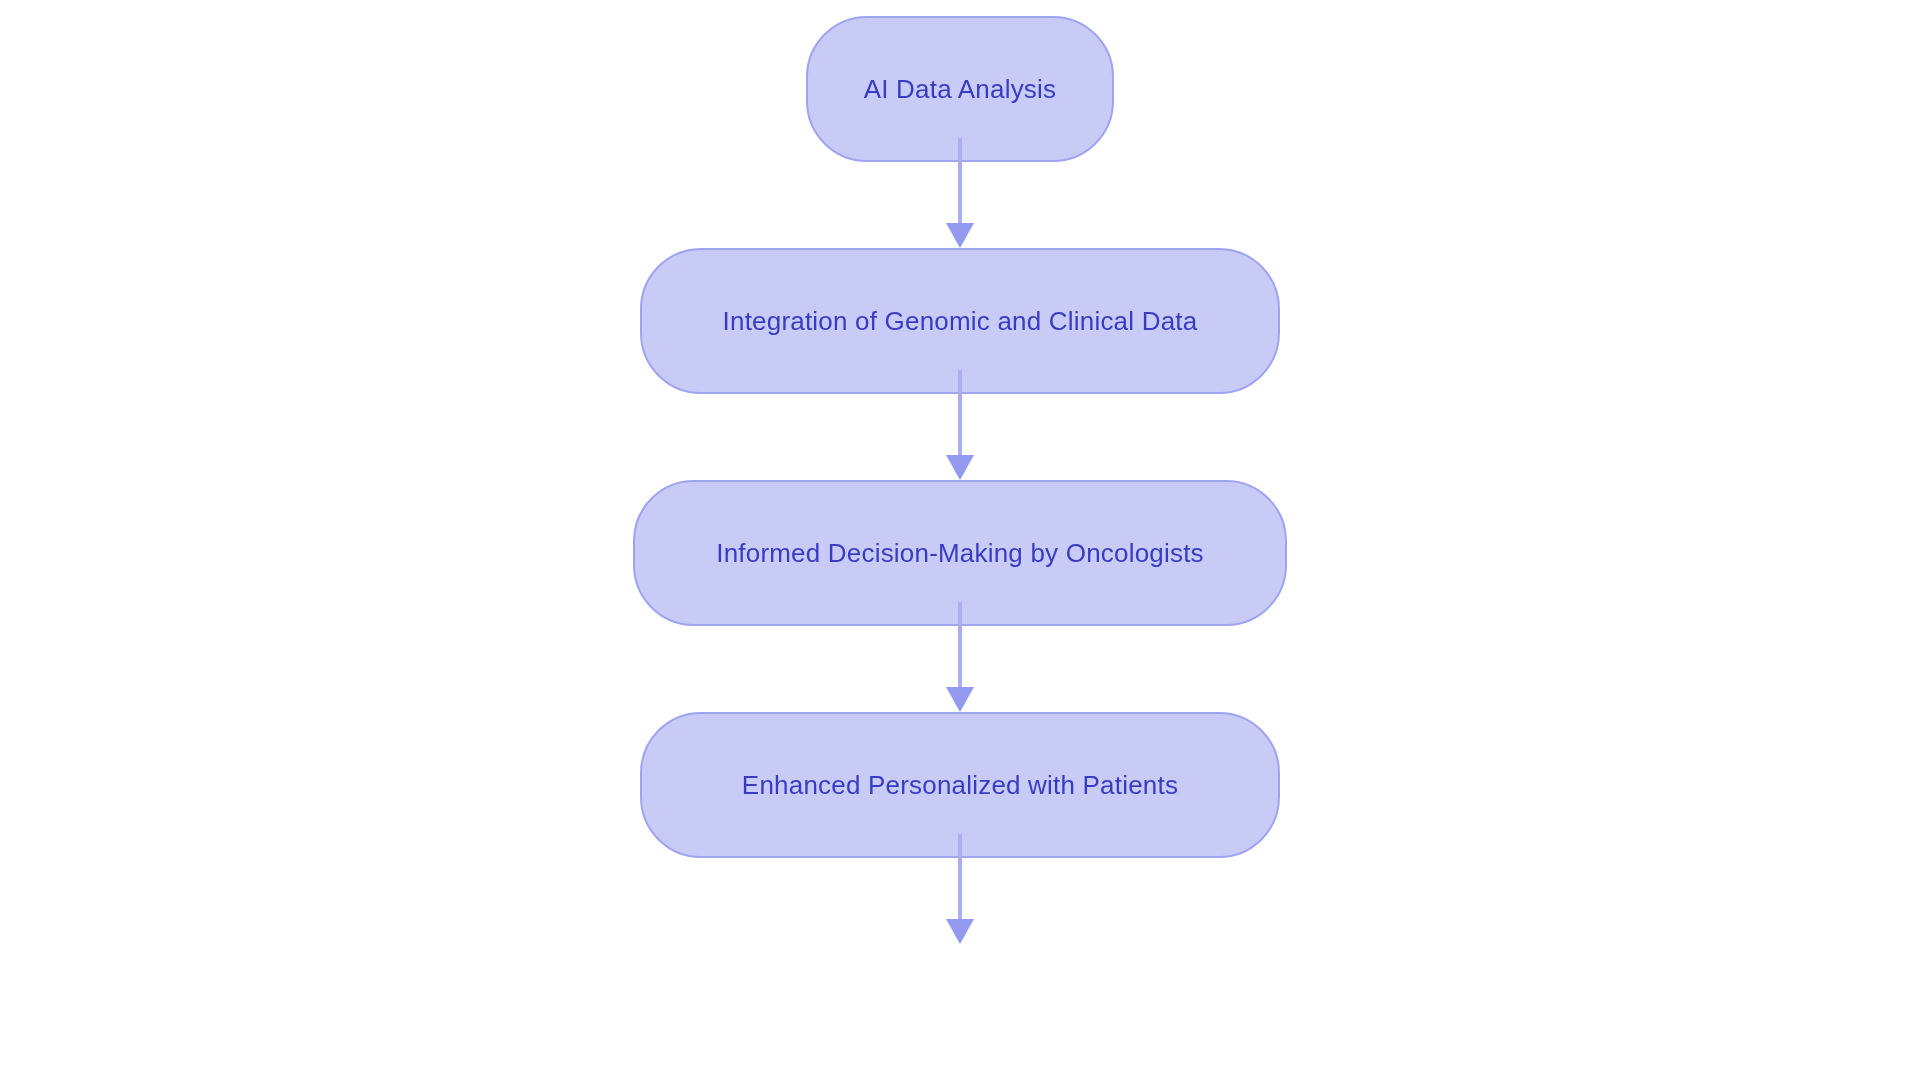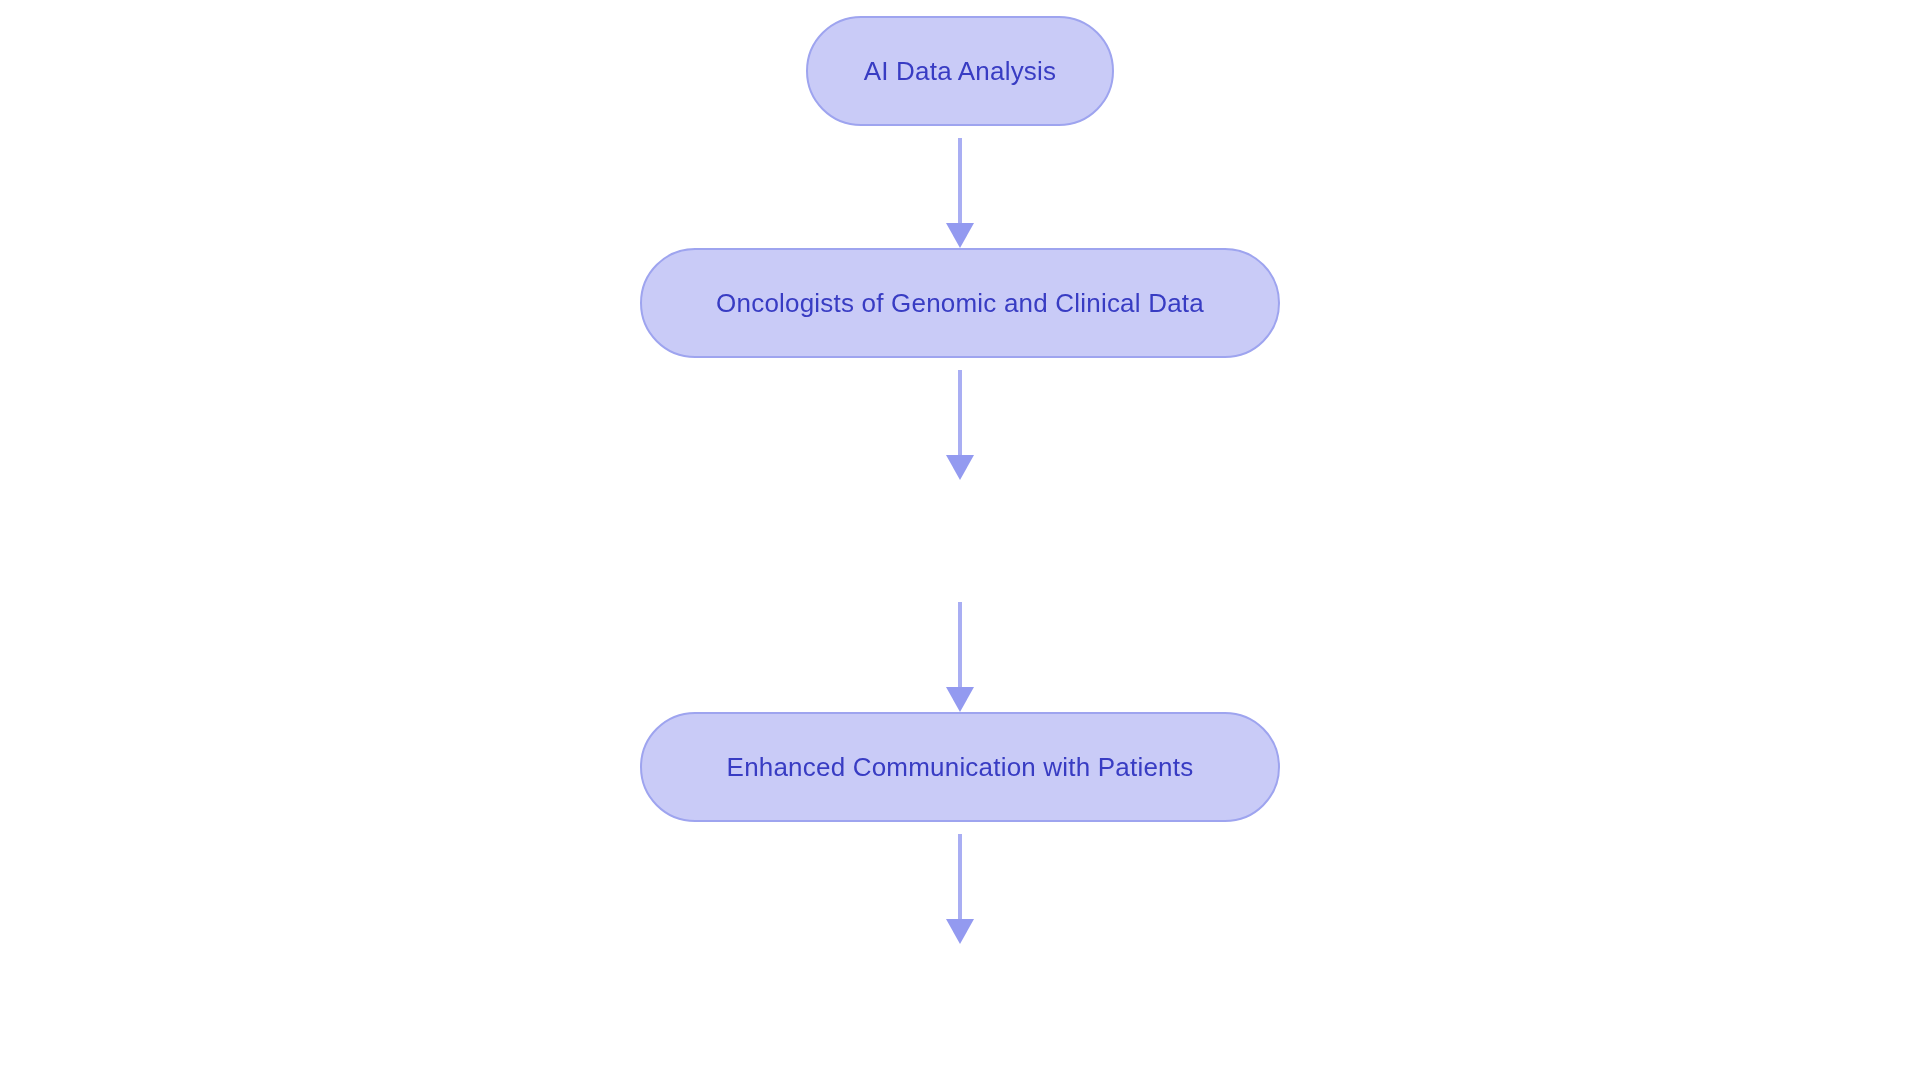"AI Data Analysis" .node { height: 110px -> 146px }
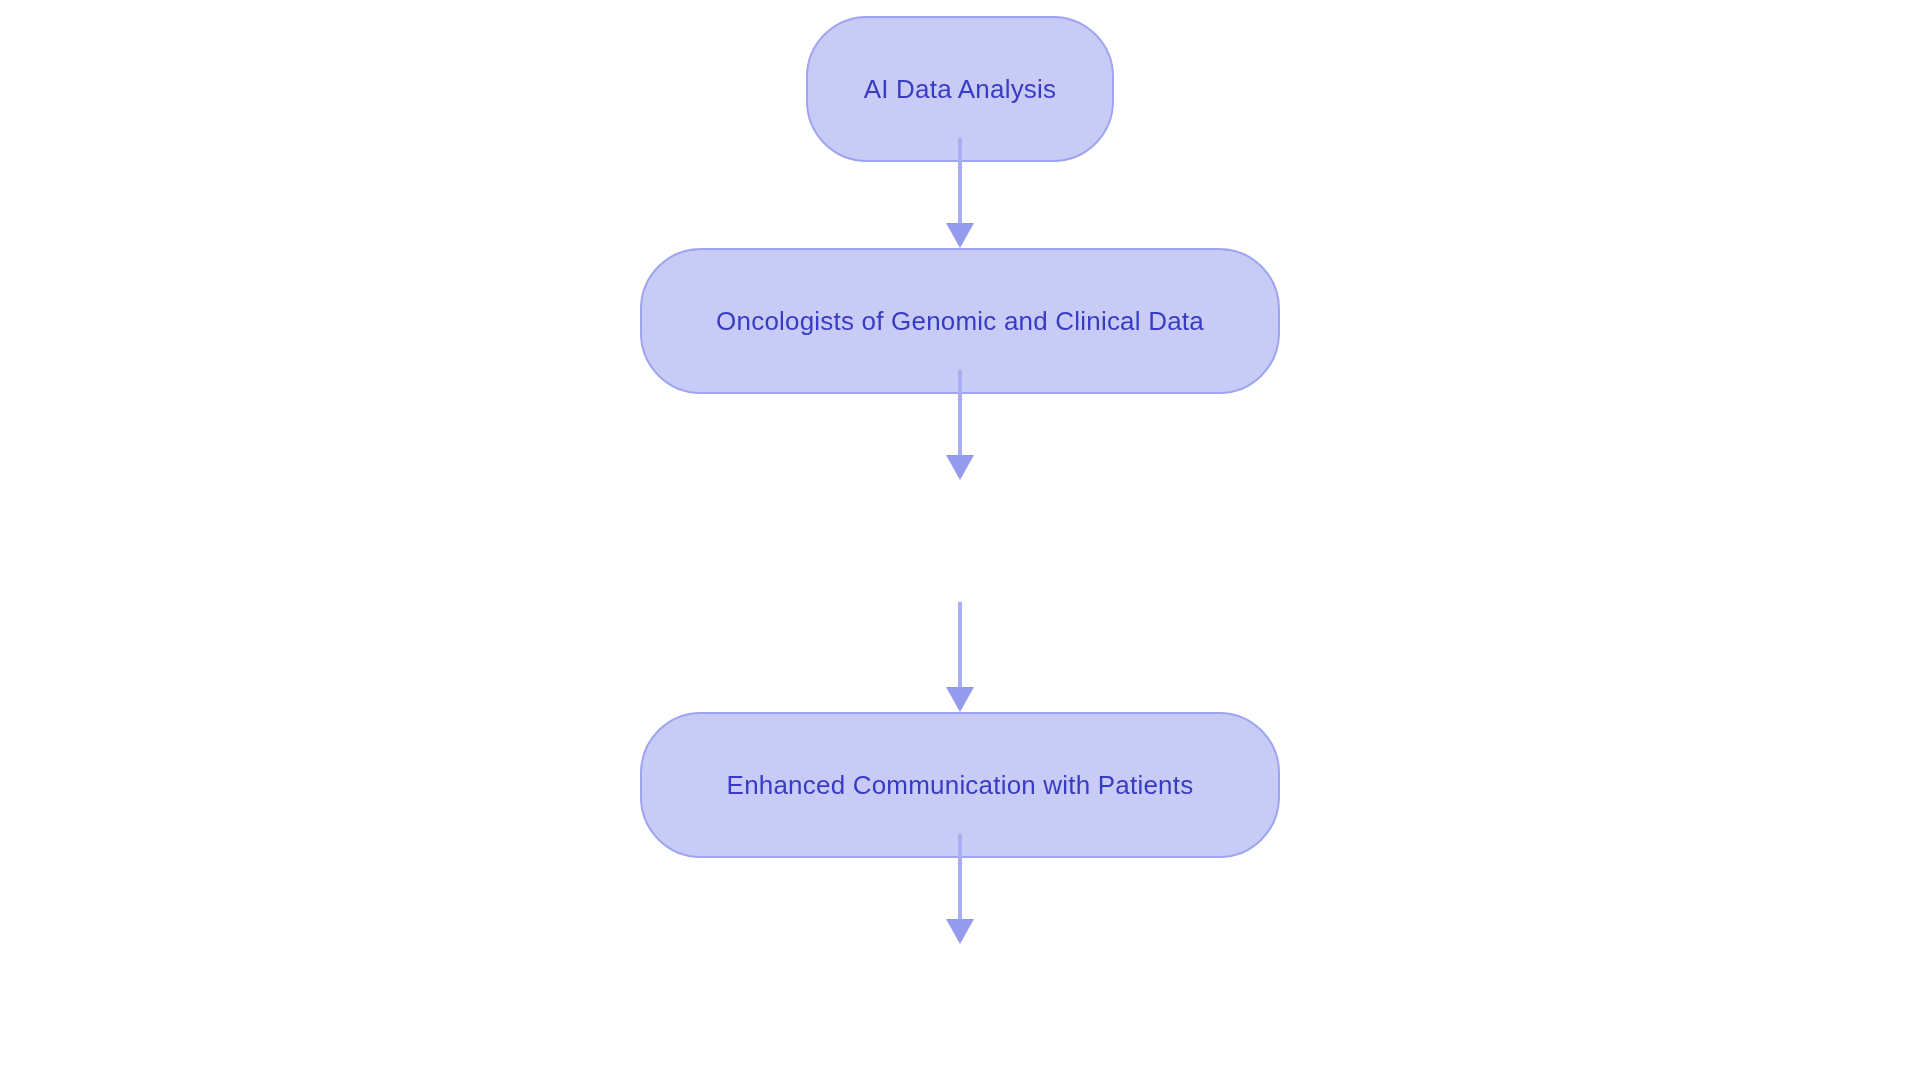"Oncologists of Genomic and Clinical" span { text: Oncologists -> Integration }
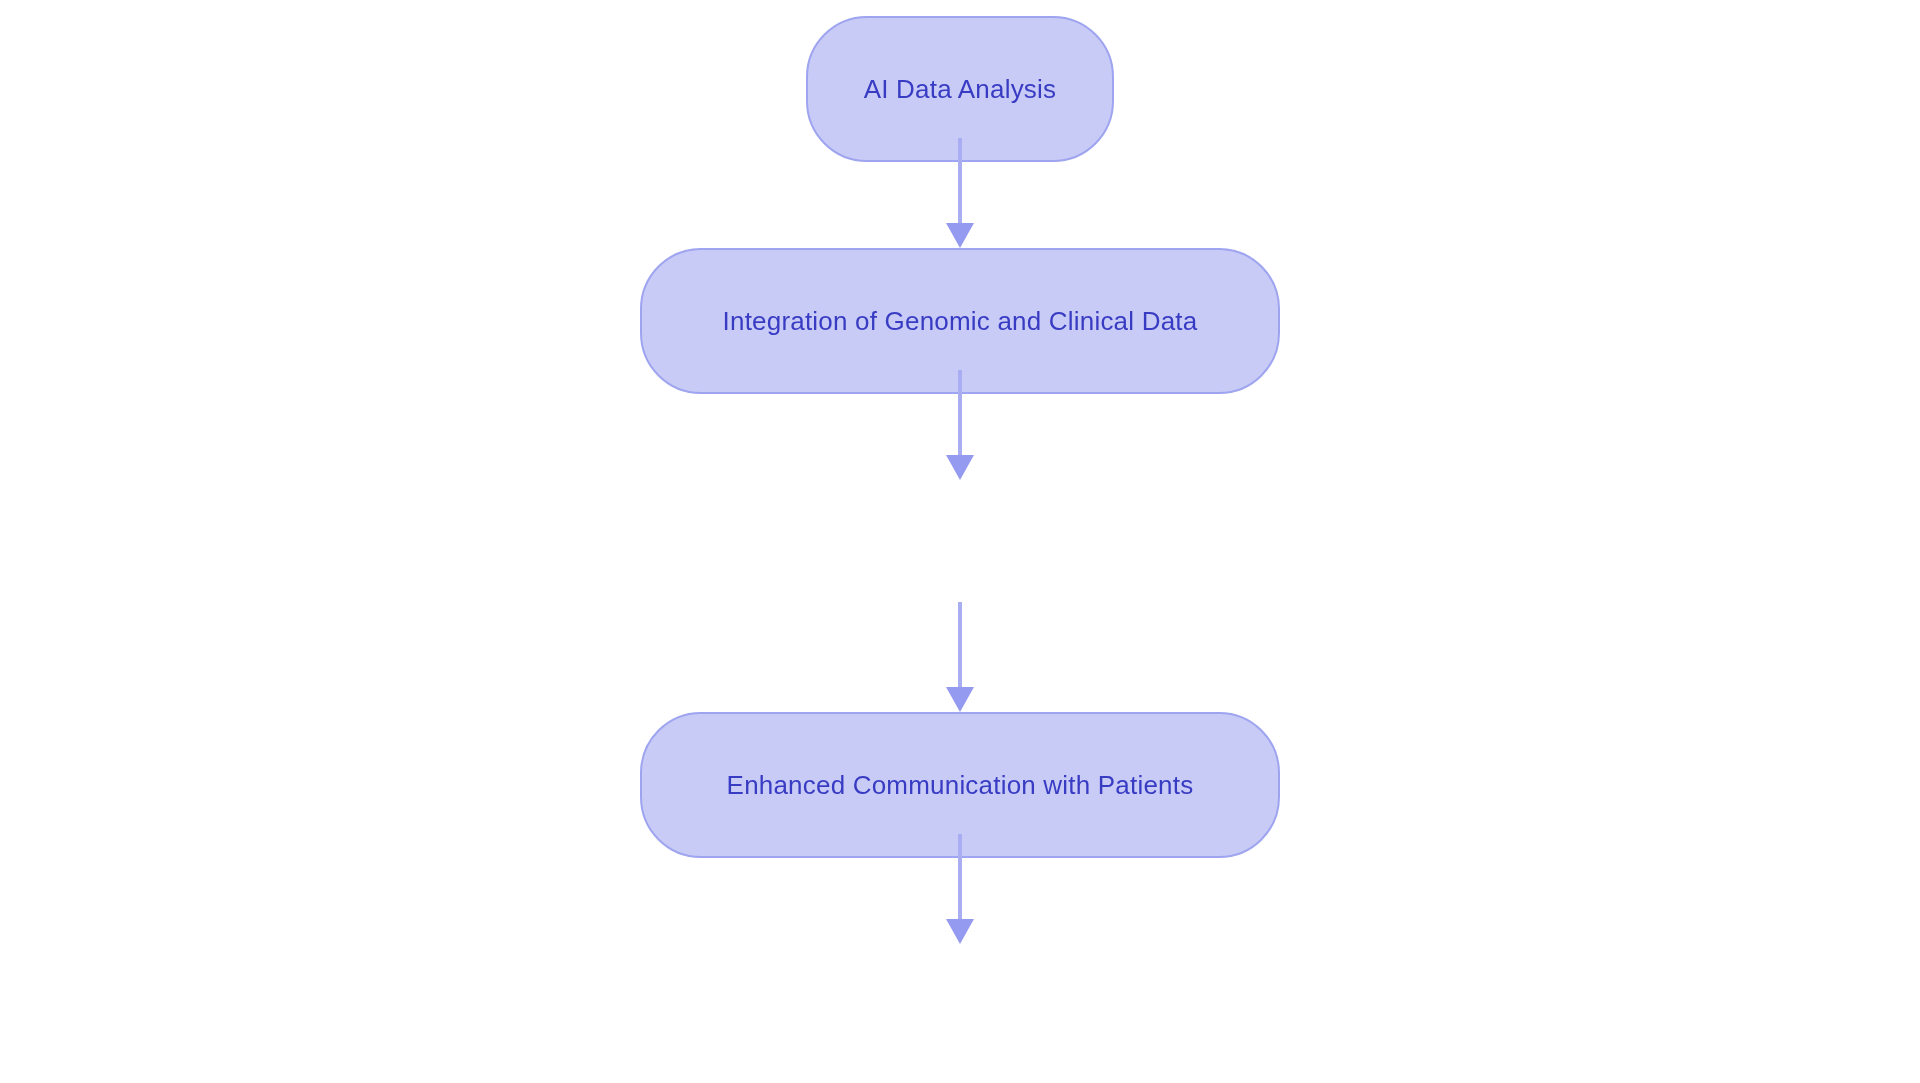"Informed Decision-Making by Oncologists" div.node { html: none -> <div> <span>Informed Decision-Making by Oncologists</span> </div> }
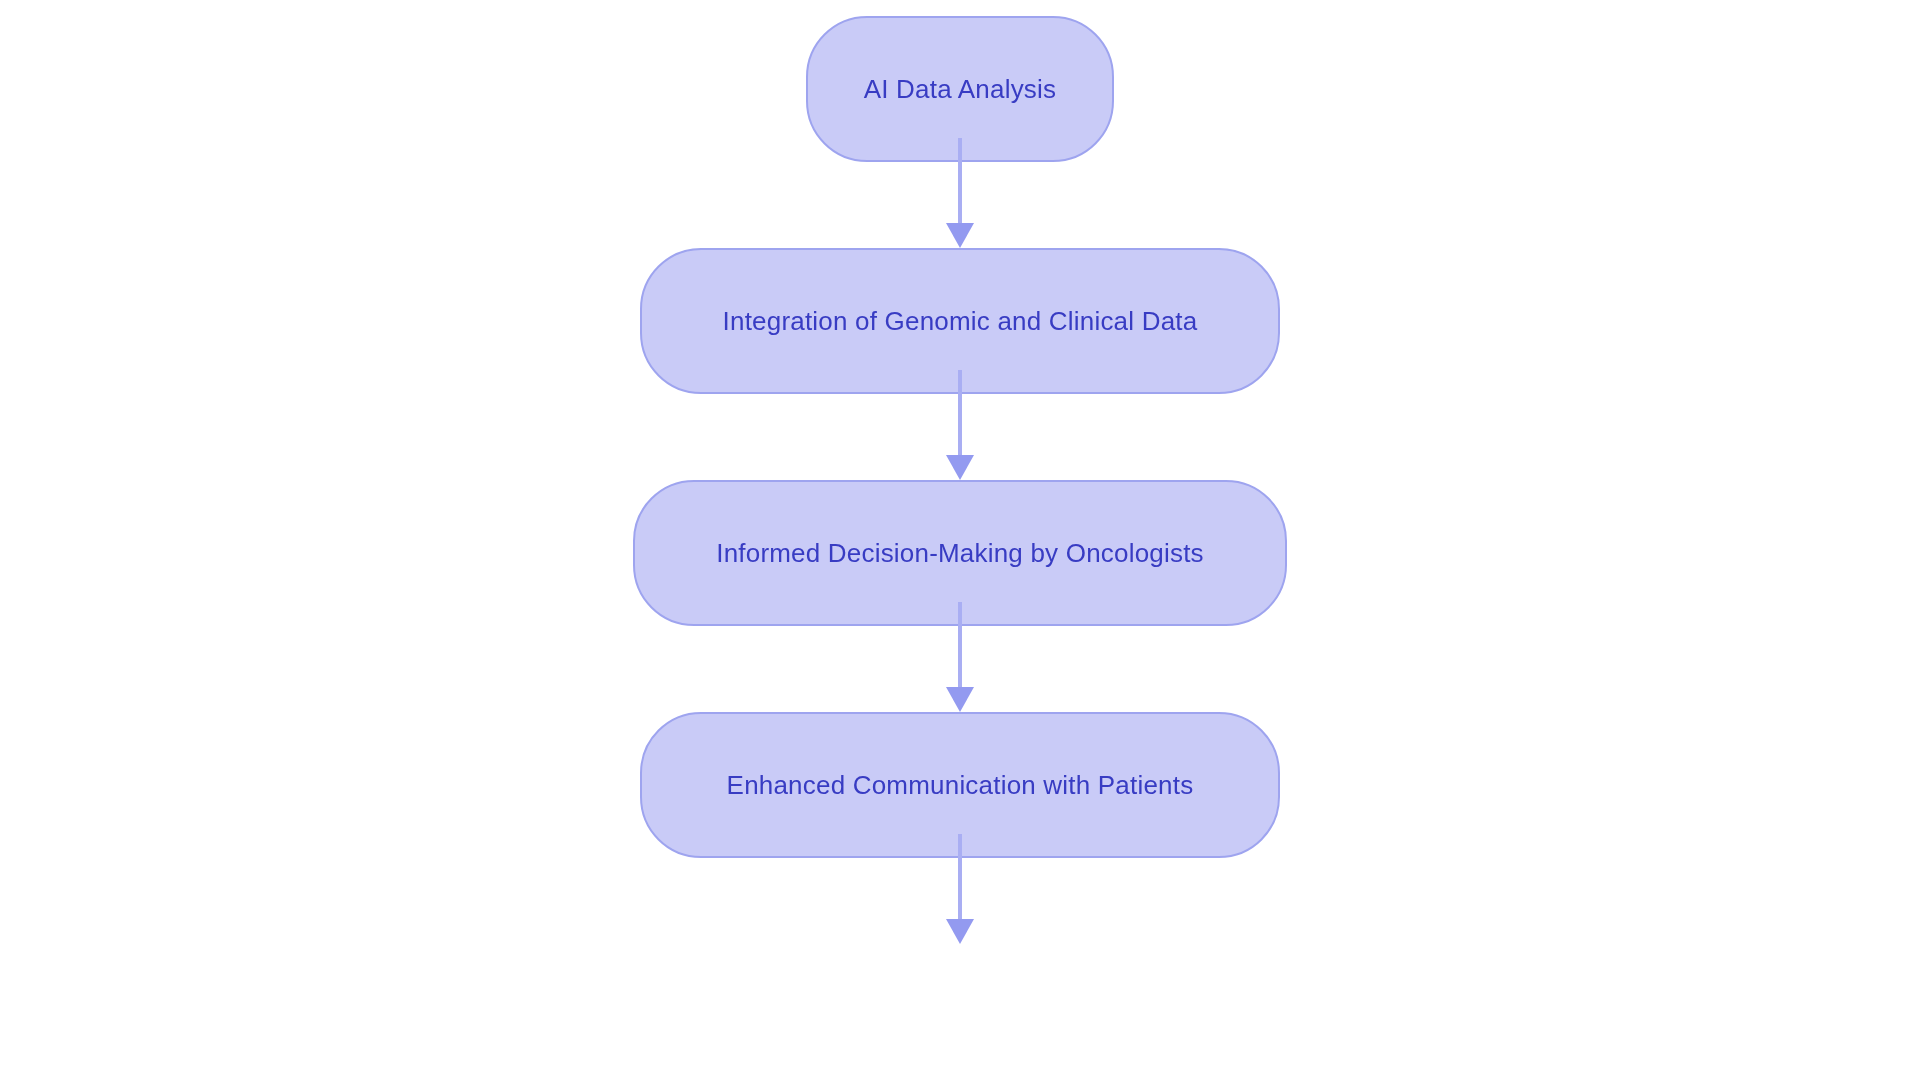"Enhanced Communication with Patients" span { text: Communication -> Personalized }
